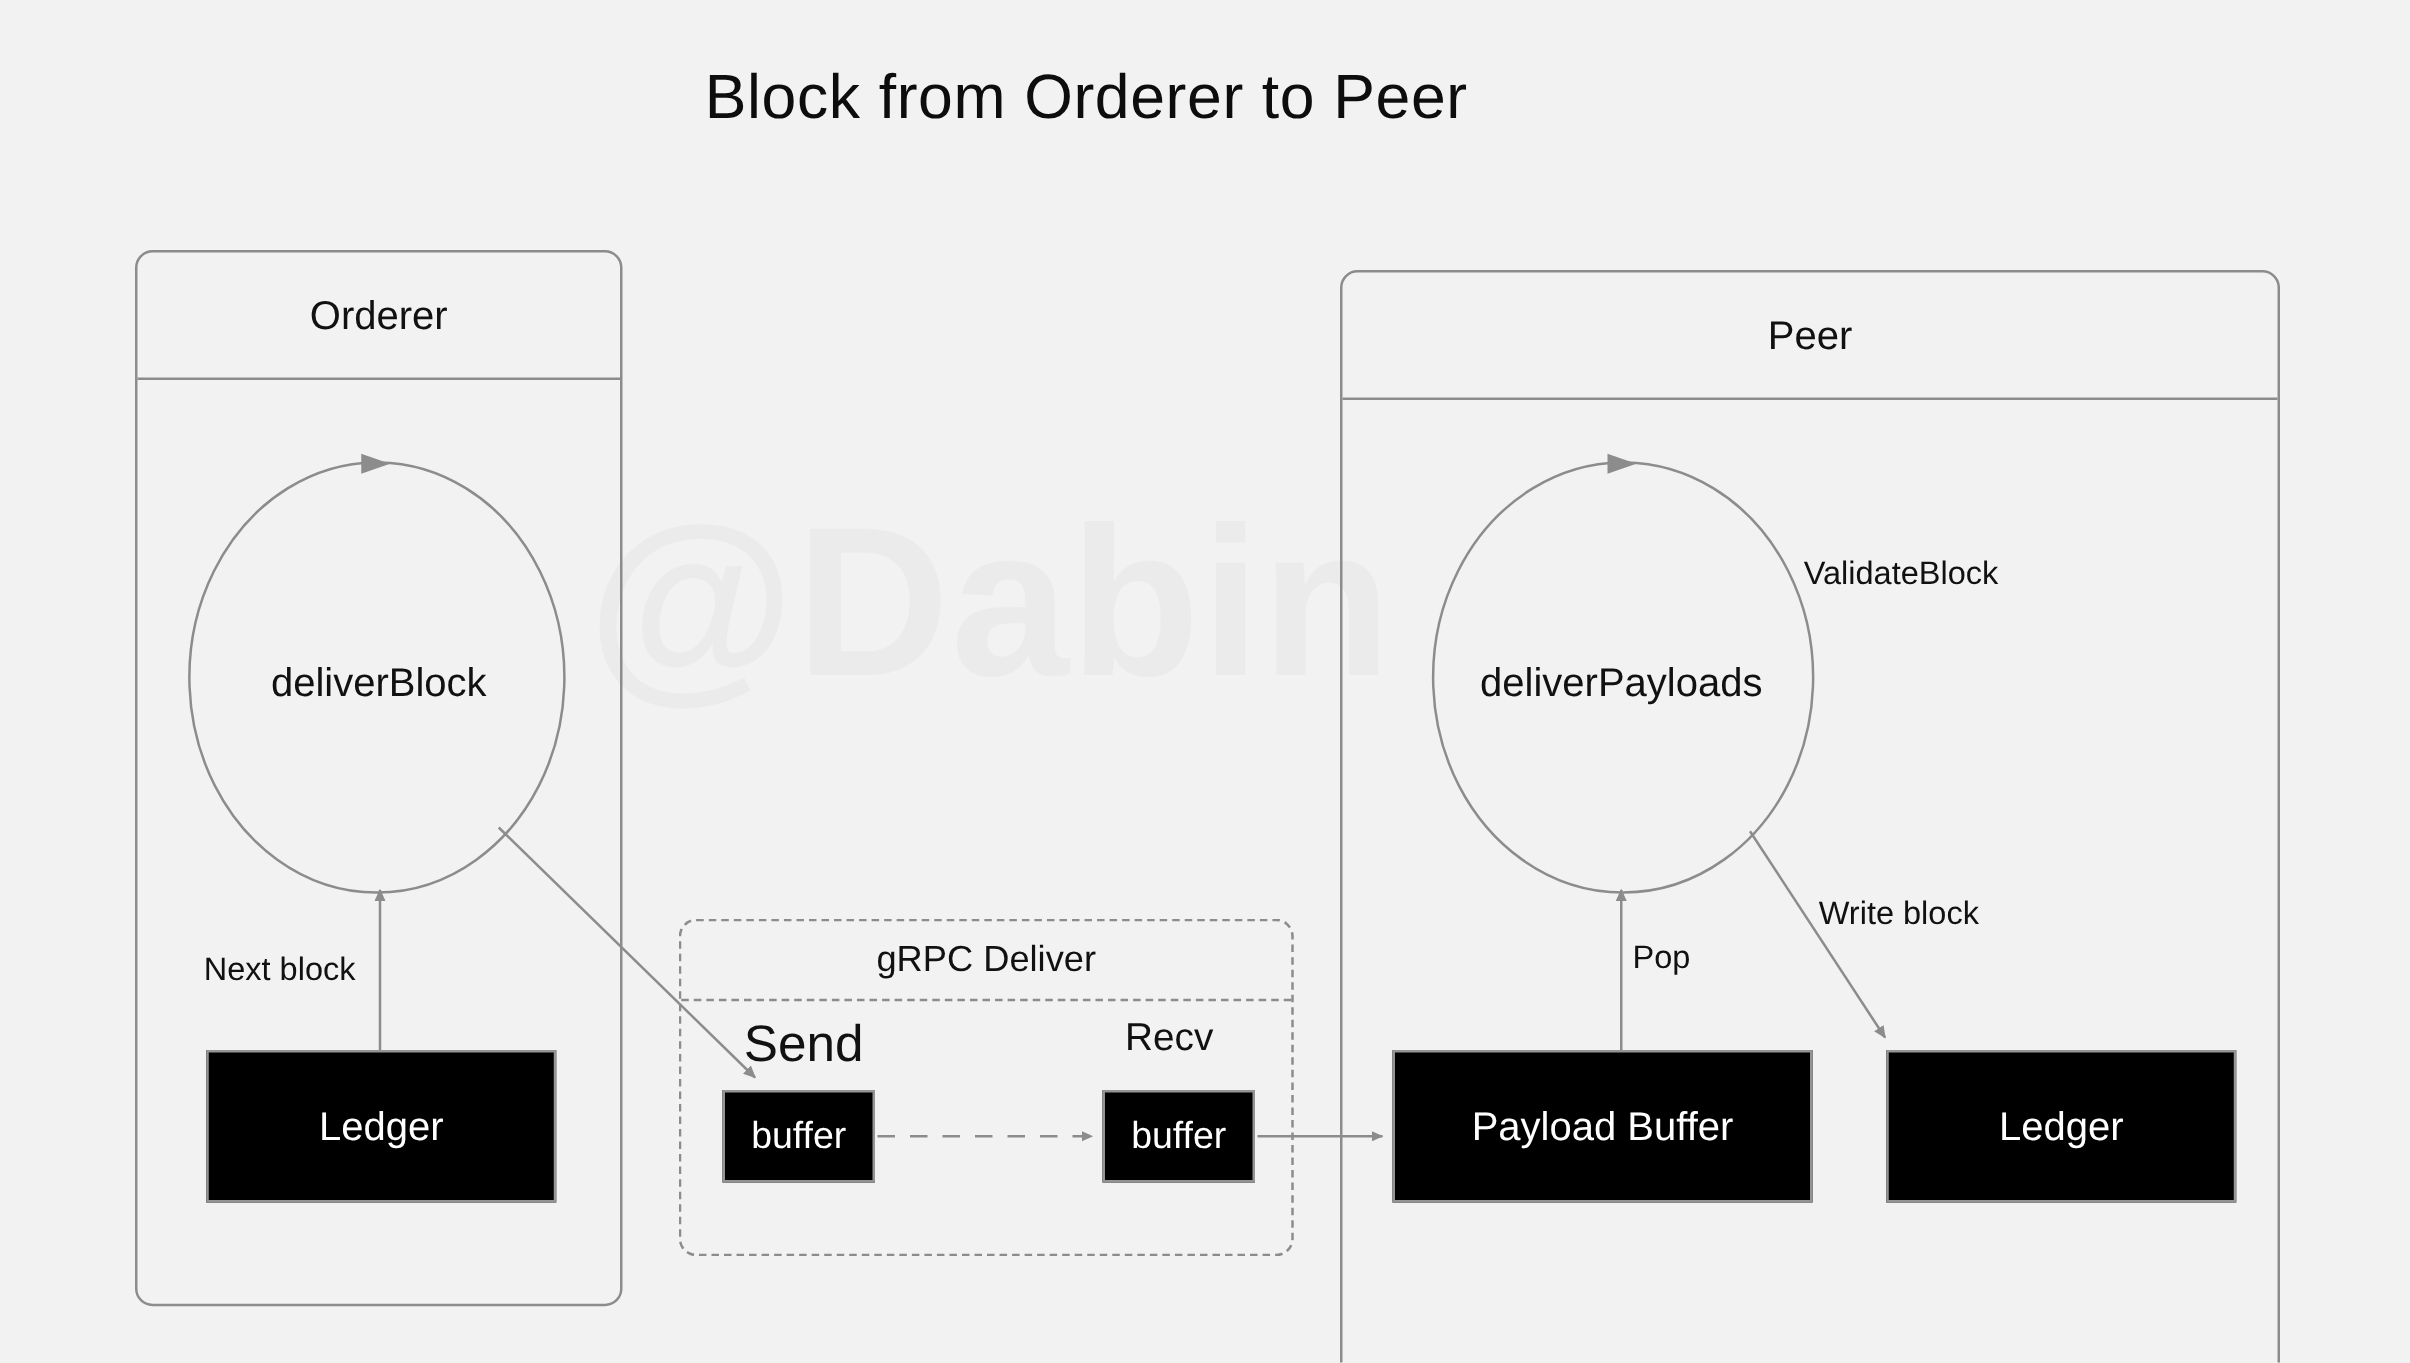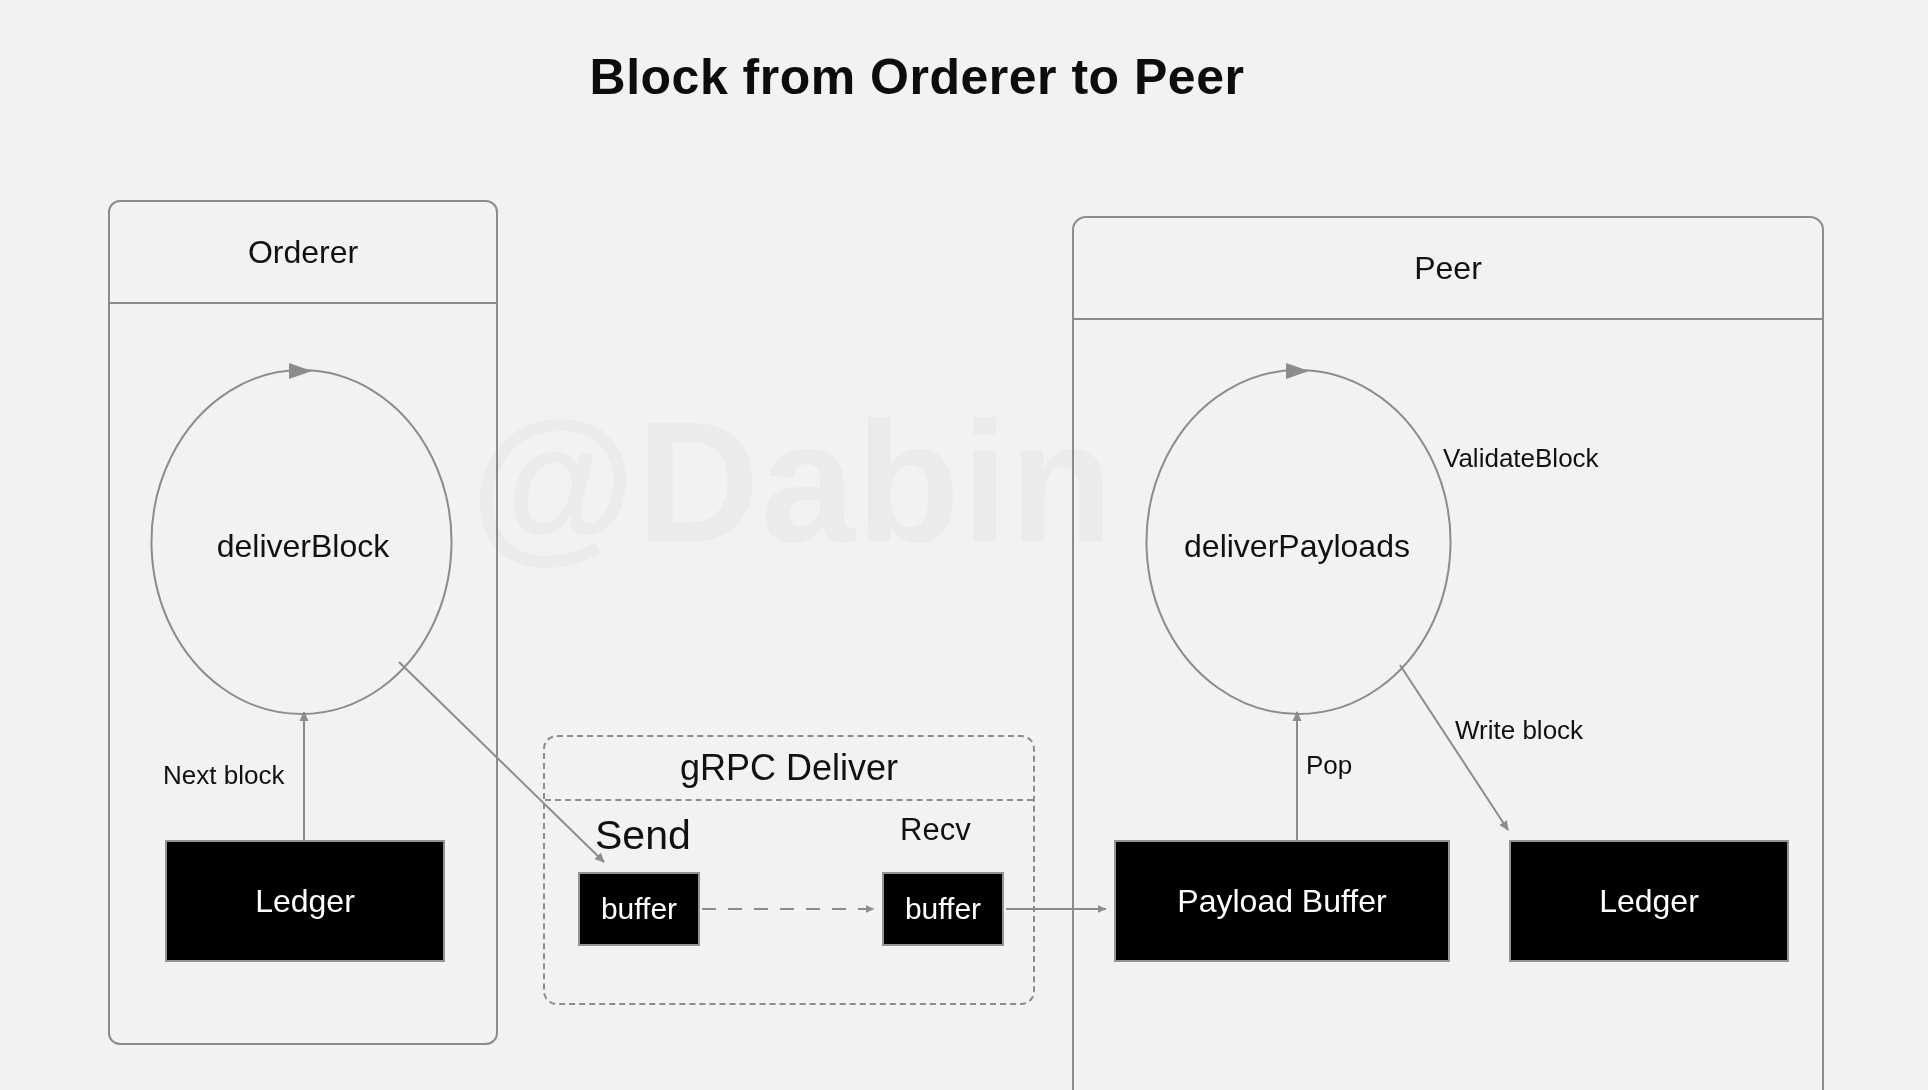"Block from Orderer to Peer" .page-title { font-weight: 700 -> 400; margin-left: 48px -> none }
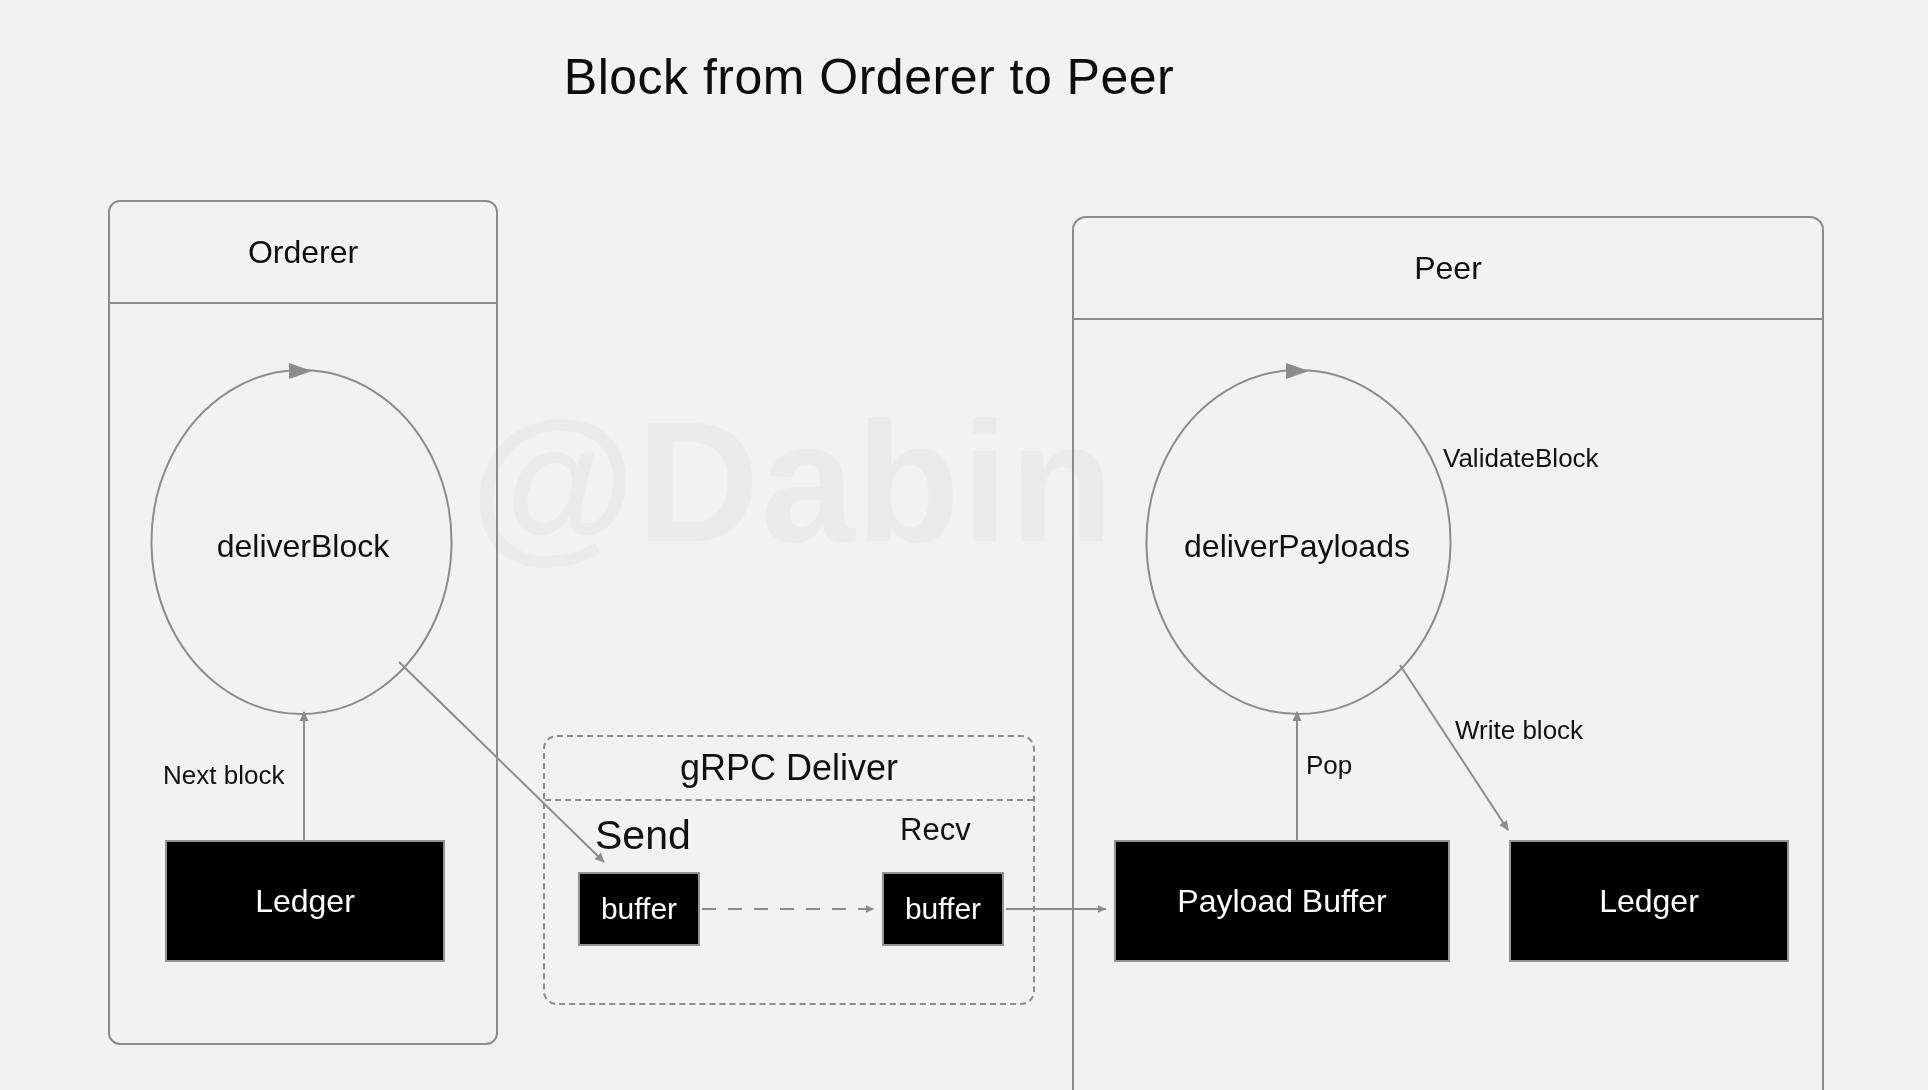"Orderer" #panel-orderer { border-radius: 12px -> none }
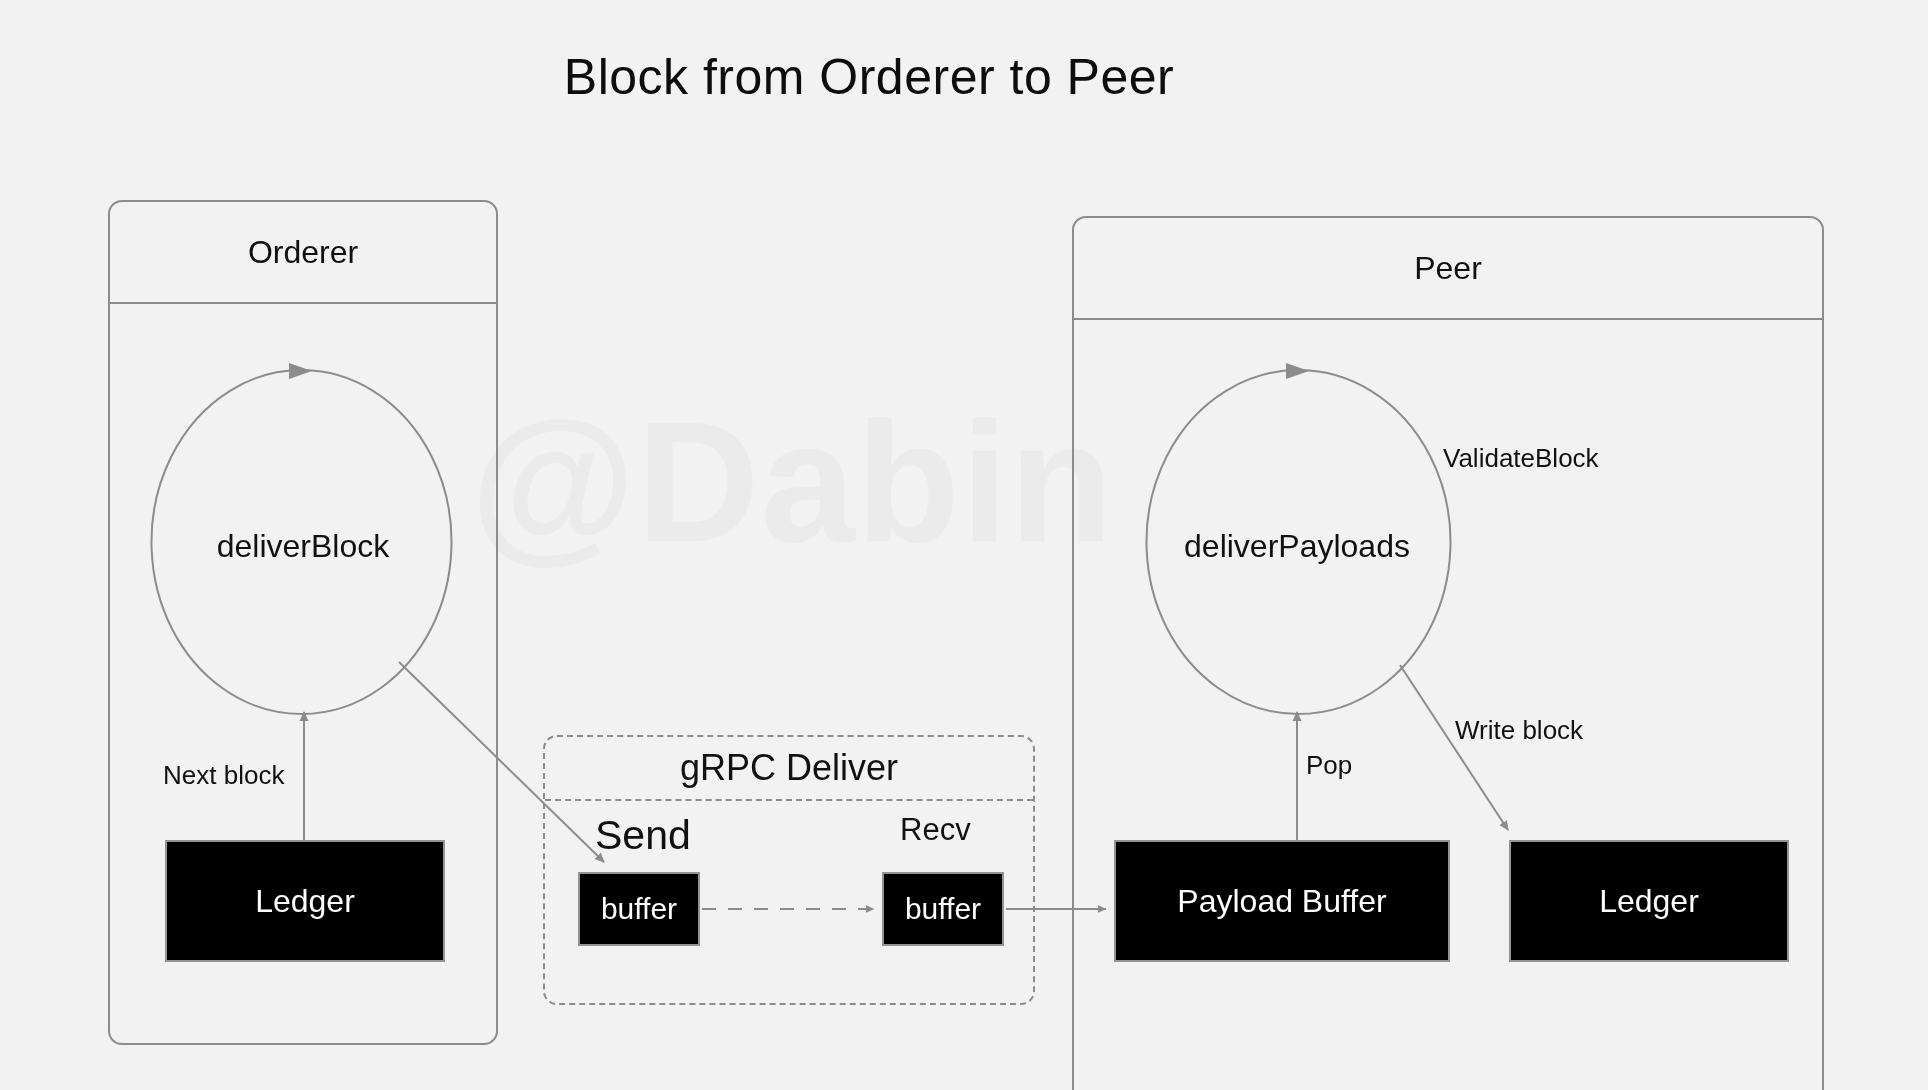"gRPC Deliver" .dashed-panel .panel-header { font-size: 36px -> 29px }
